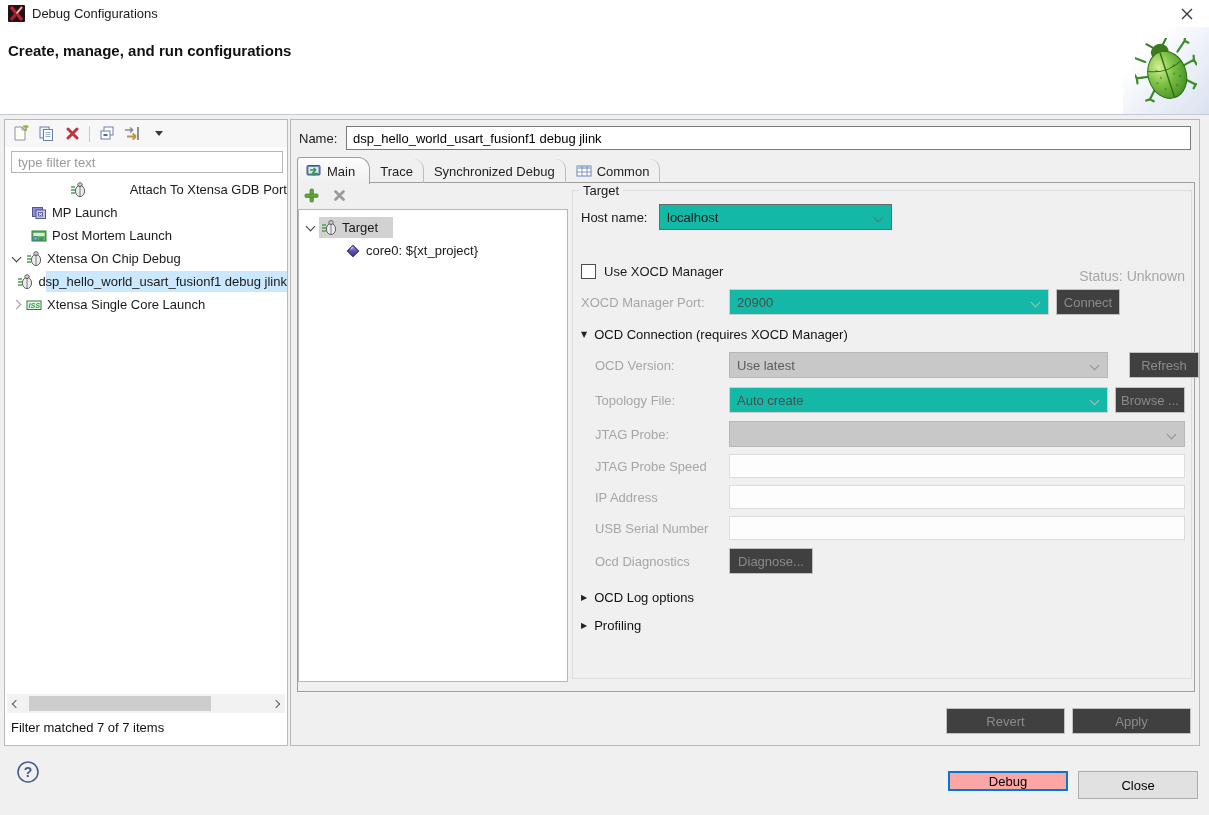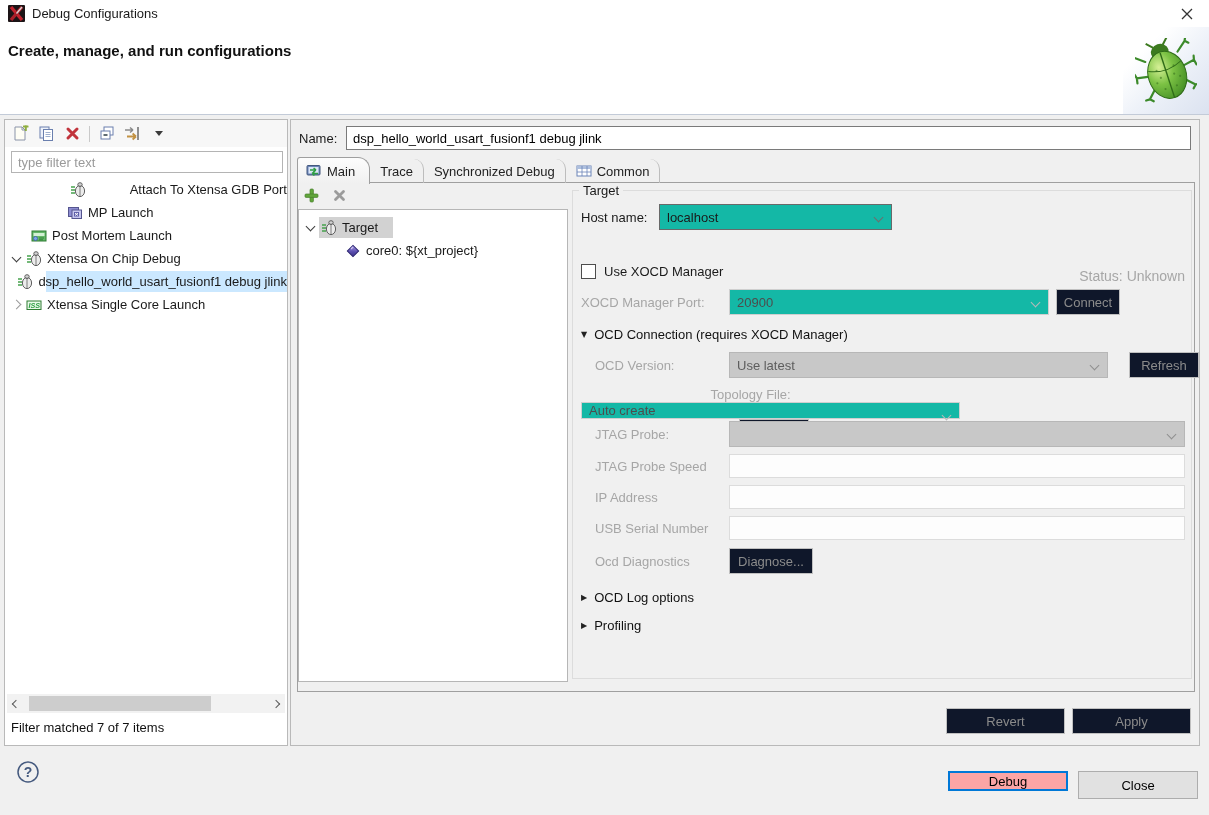"MP Launch" div.trow { padding-left: 36px -> none }
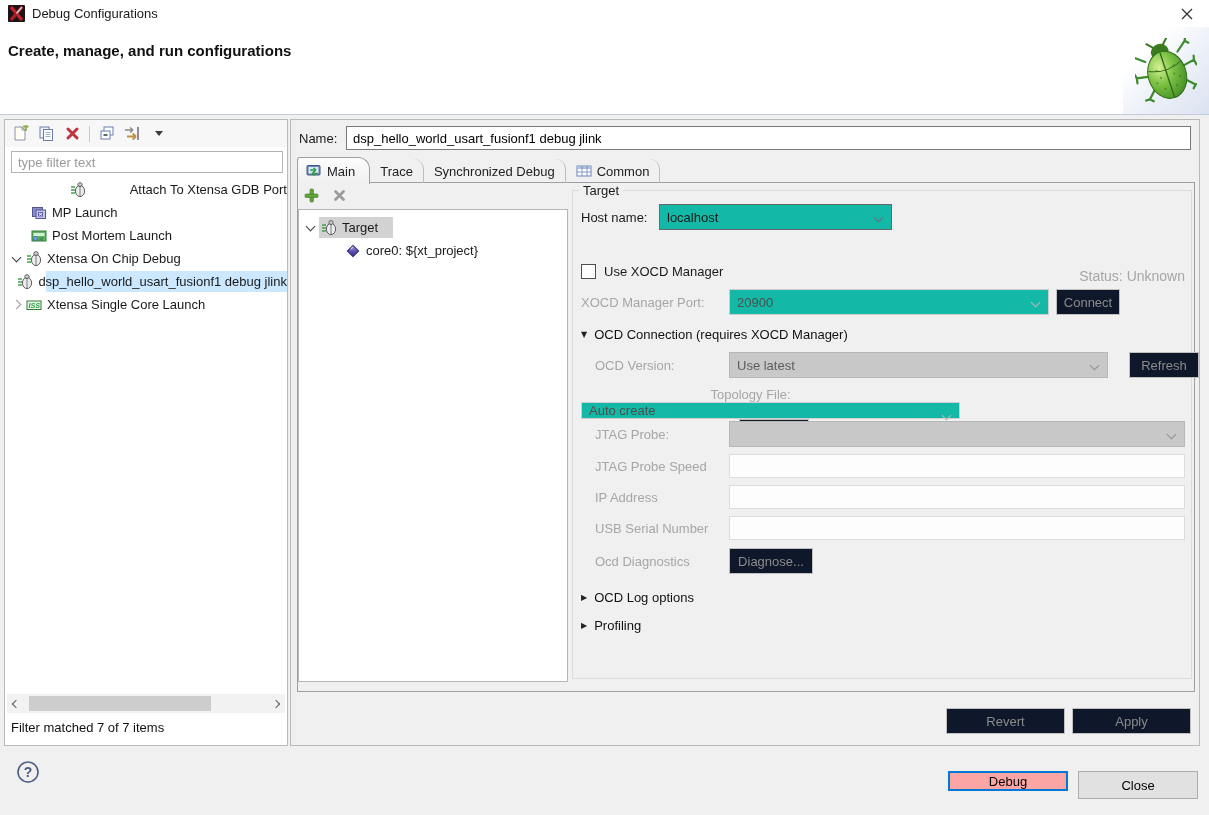"Connect" .btn.dis { background: #0f172a -> #404040 }
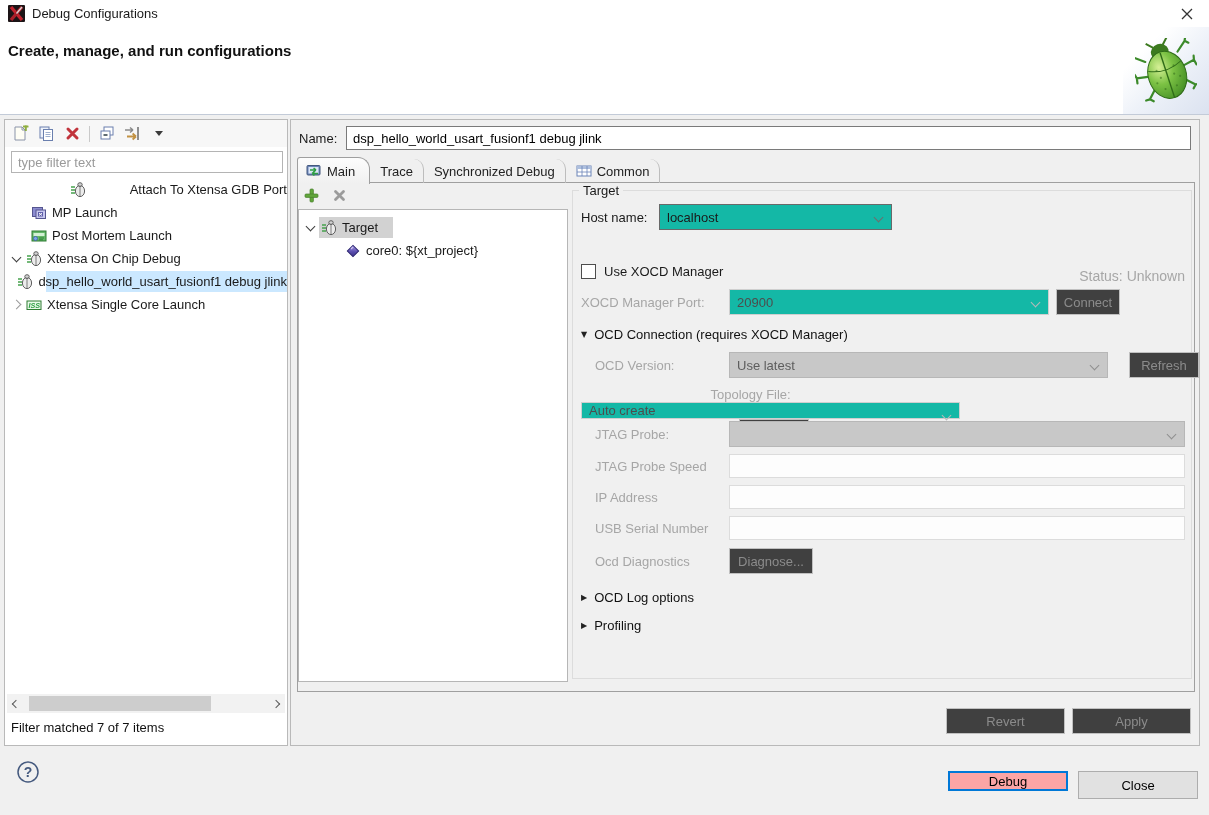"Topology File:" div.g-row { flex-direction: column -> none }
